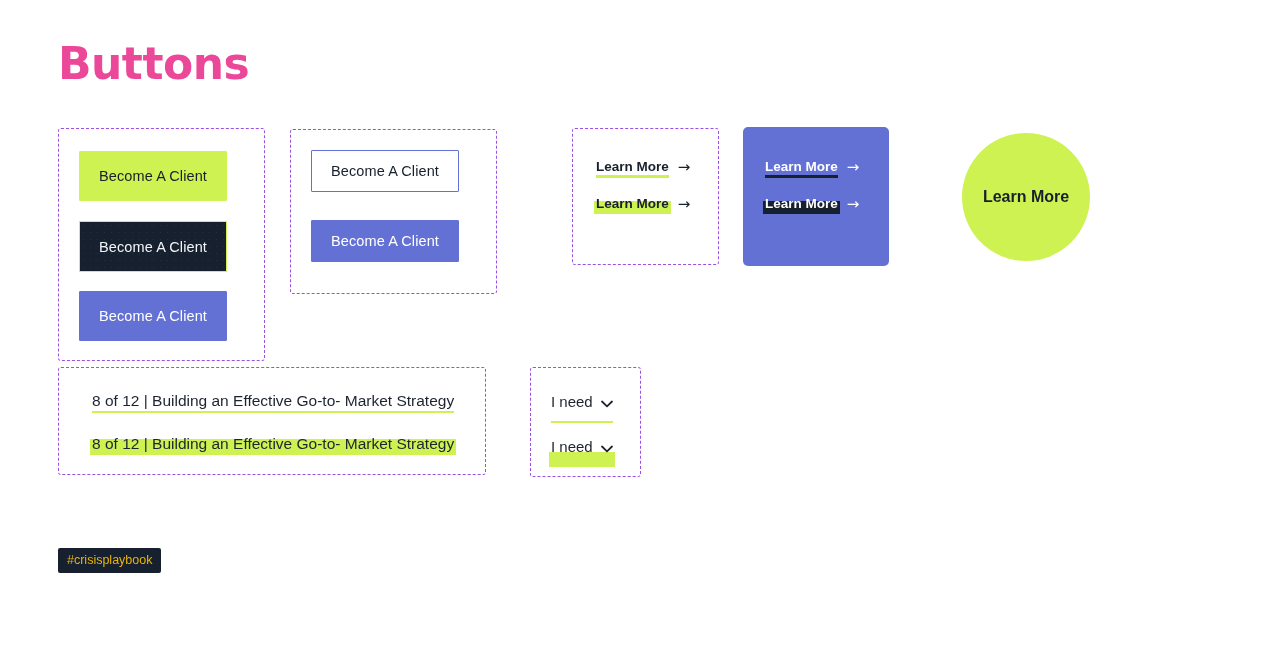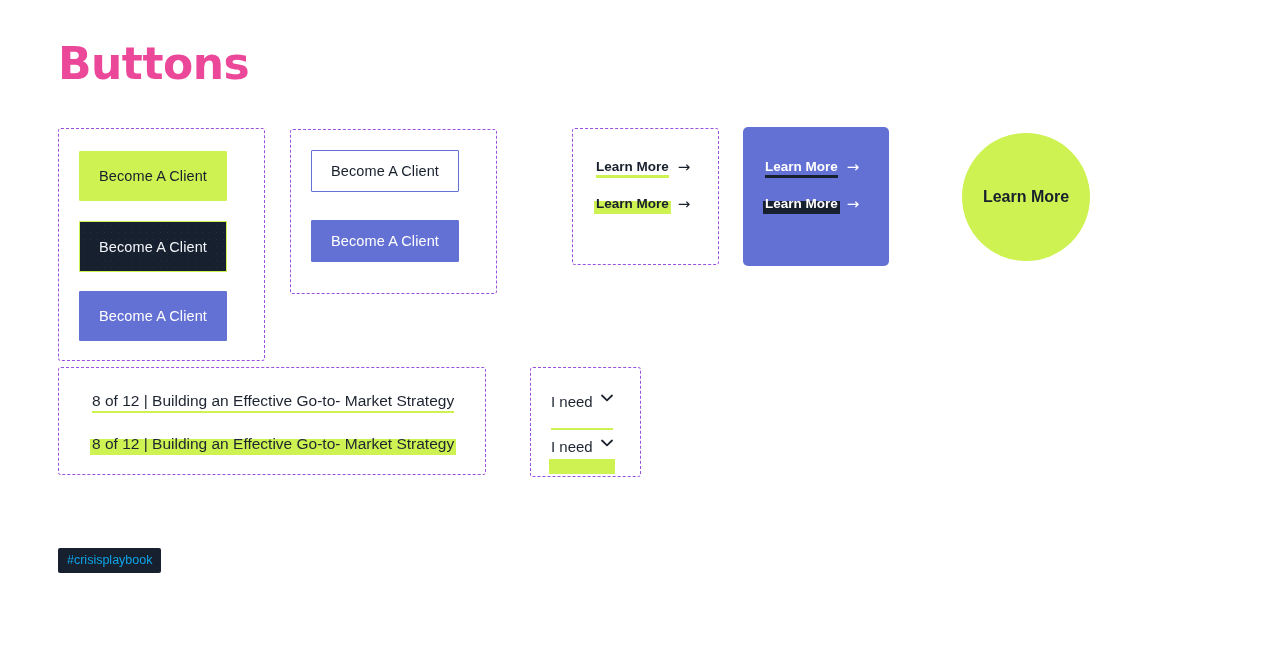"I need" .dd-inner { align-items: flex-start -> flex-end; padding-bottom: 17px -> 10px }
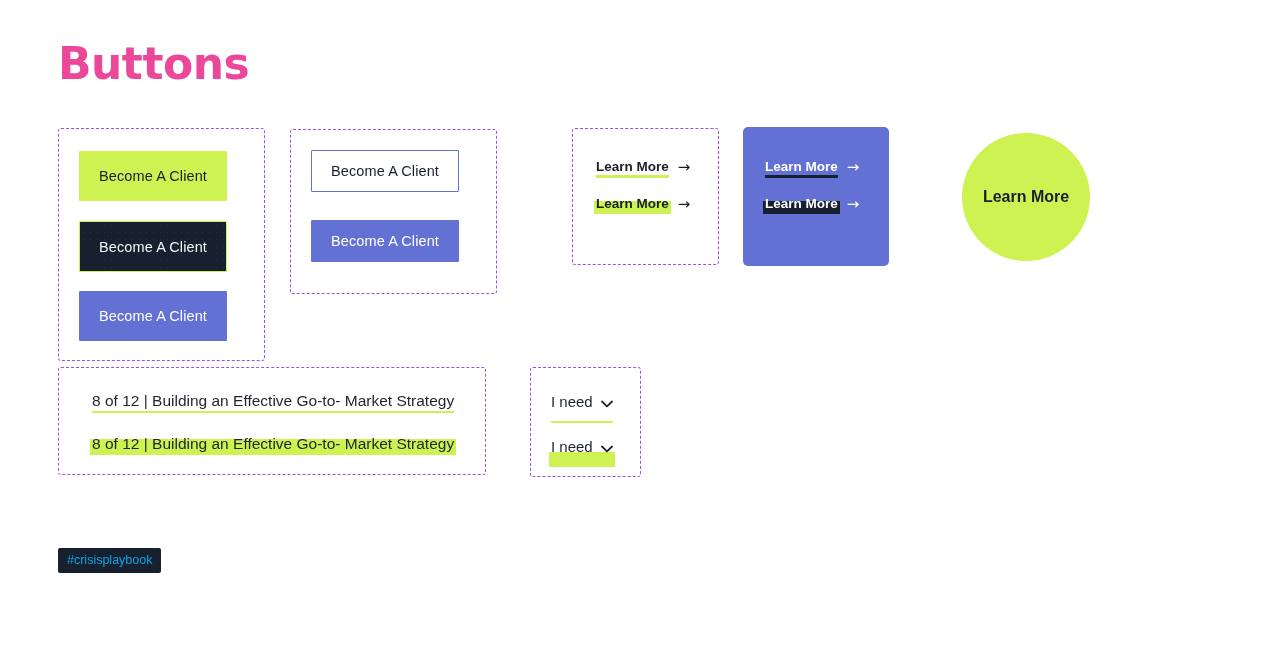"#crisisplaybook" .tag { color: #0ea5e9 -> #eab308 }
